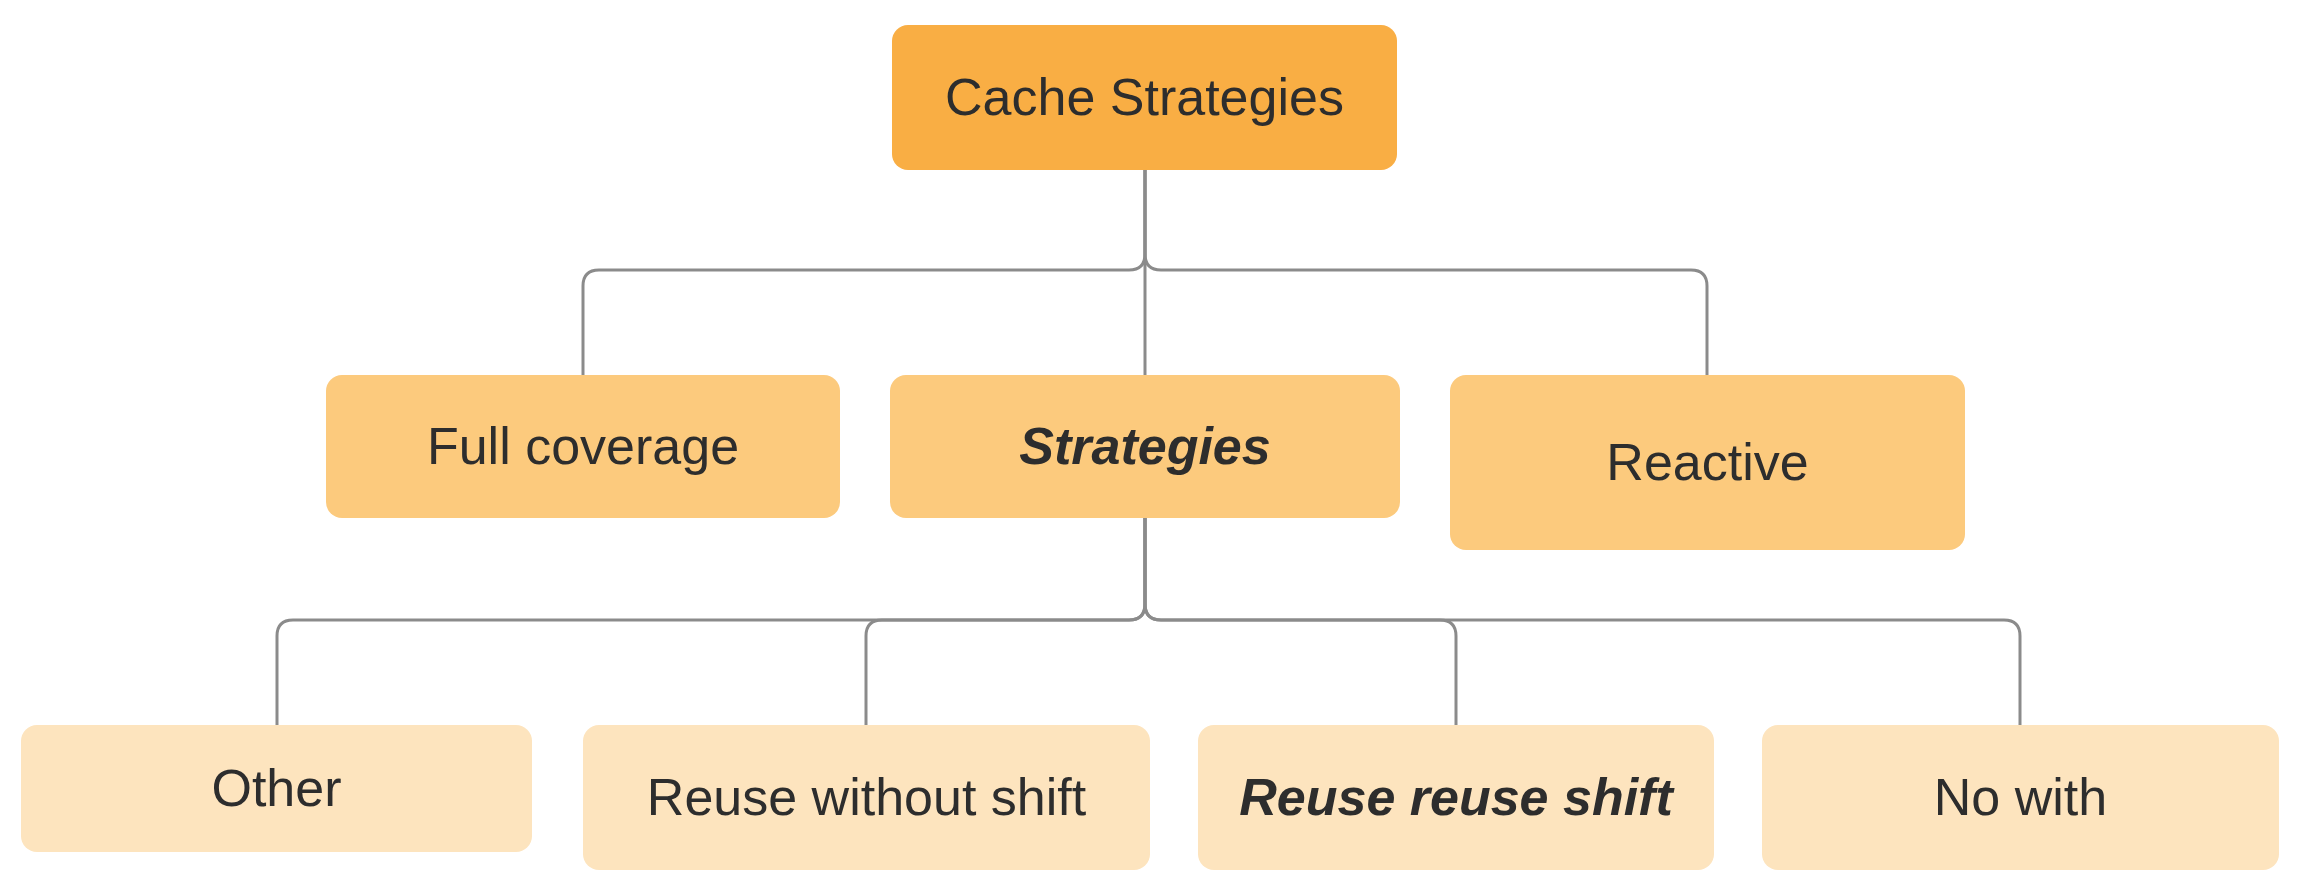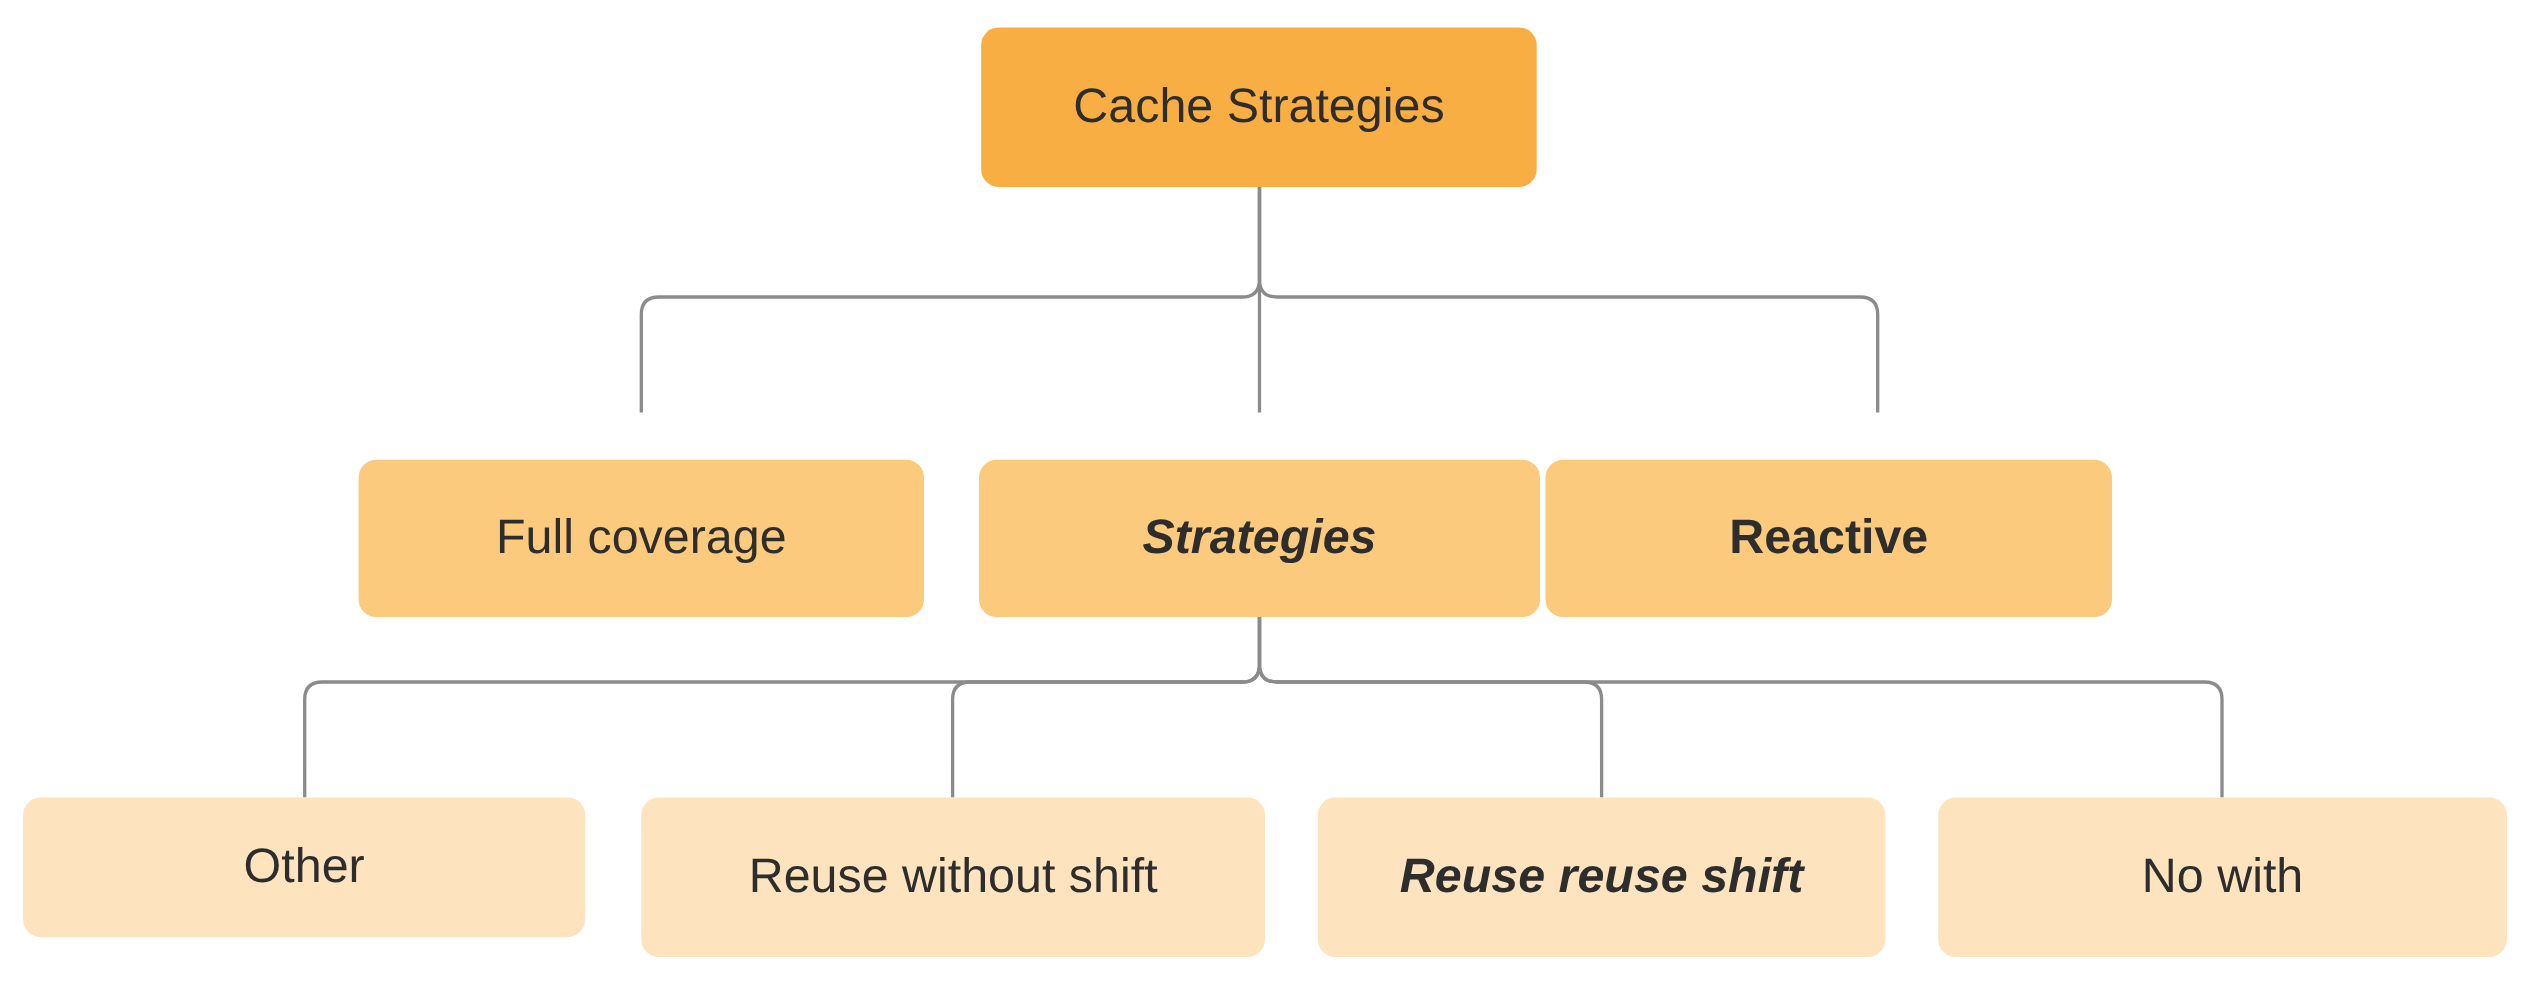"Cache Strategies" .node { font-size: 44px -> 52px }
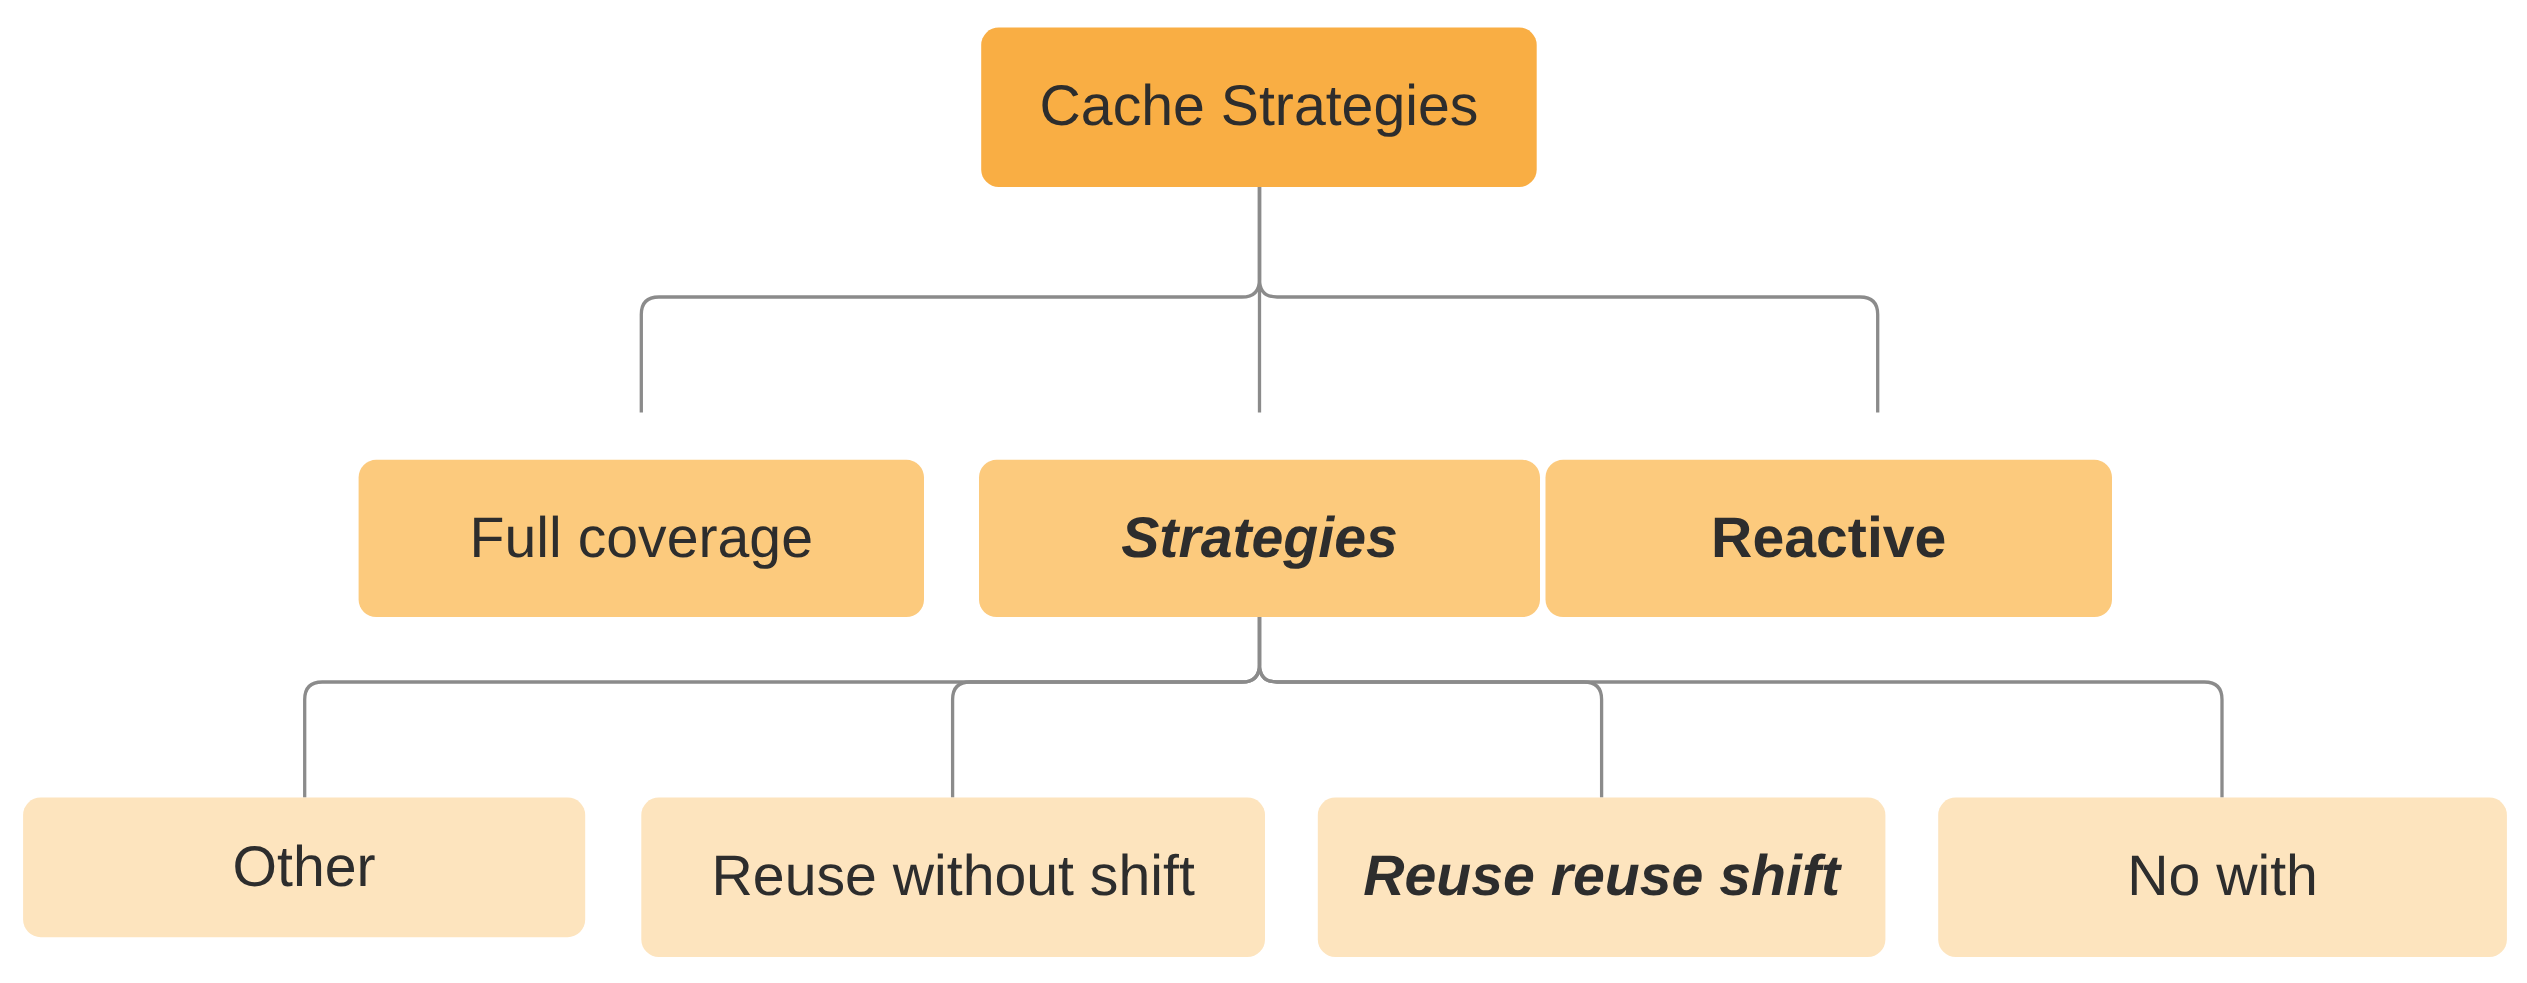"Full coverage" .node.l2 { margin-top: 43px -> none }
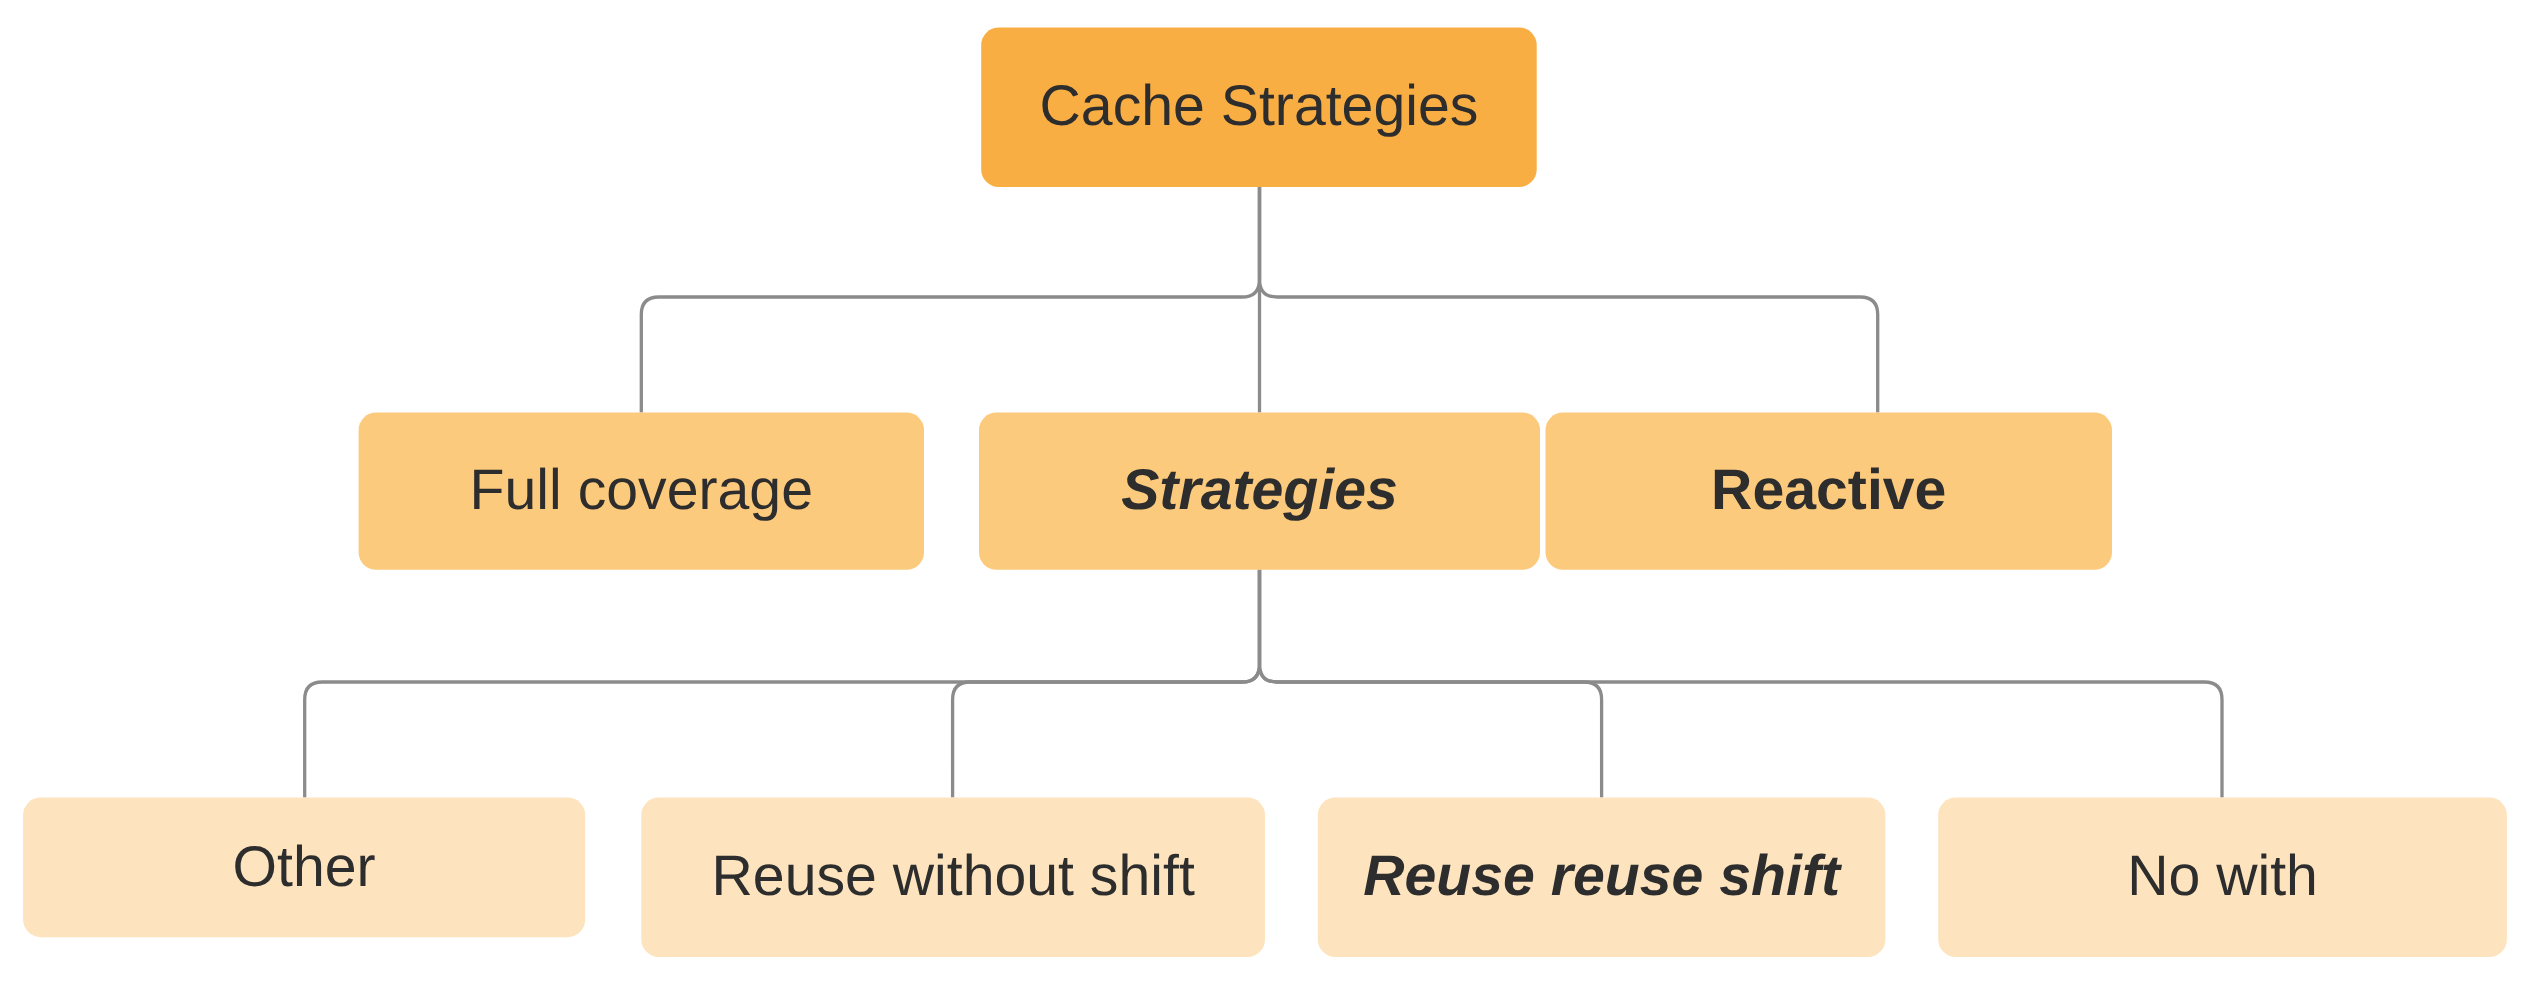"Reactive" div.node { font-weight: bold -> none; height: 143px -> 175px; left: 1405px -> 1450px }
